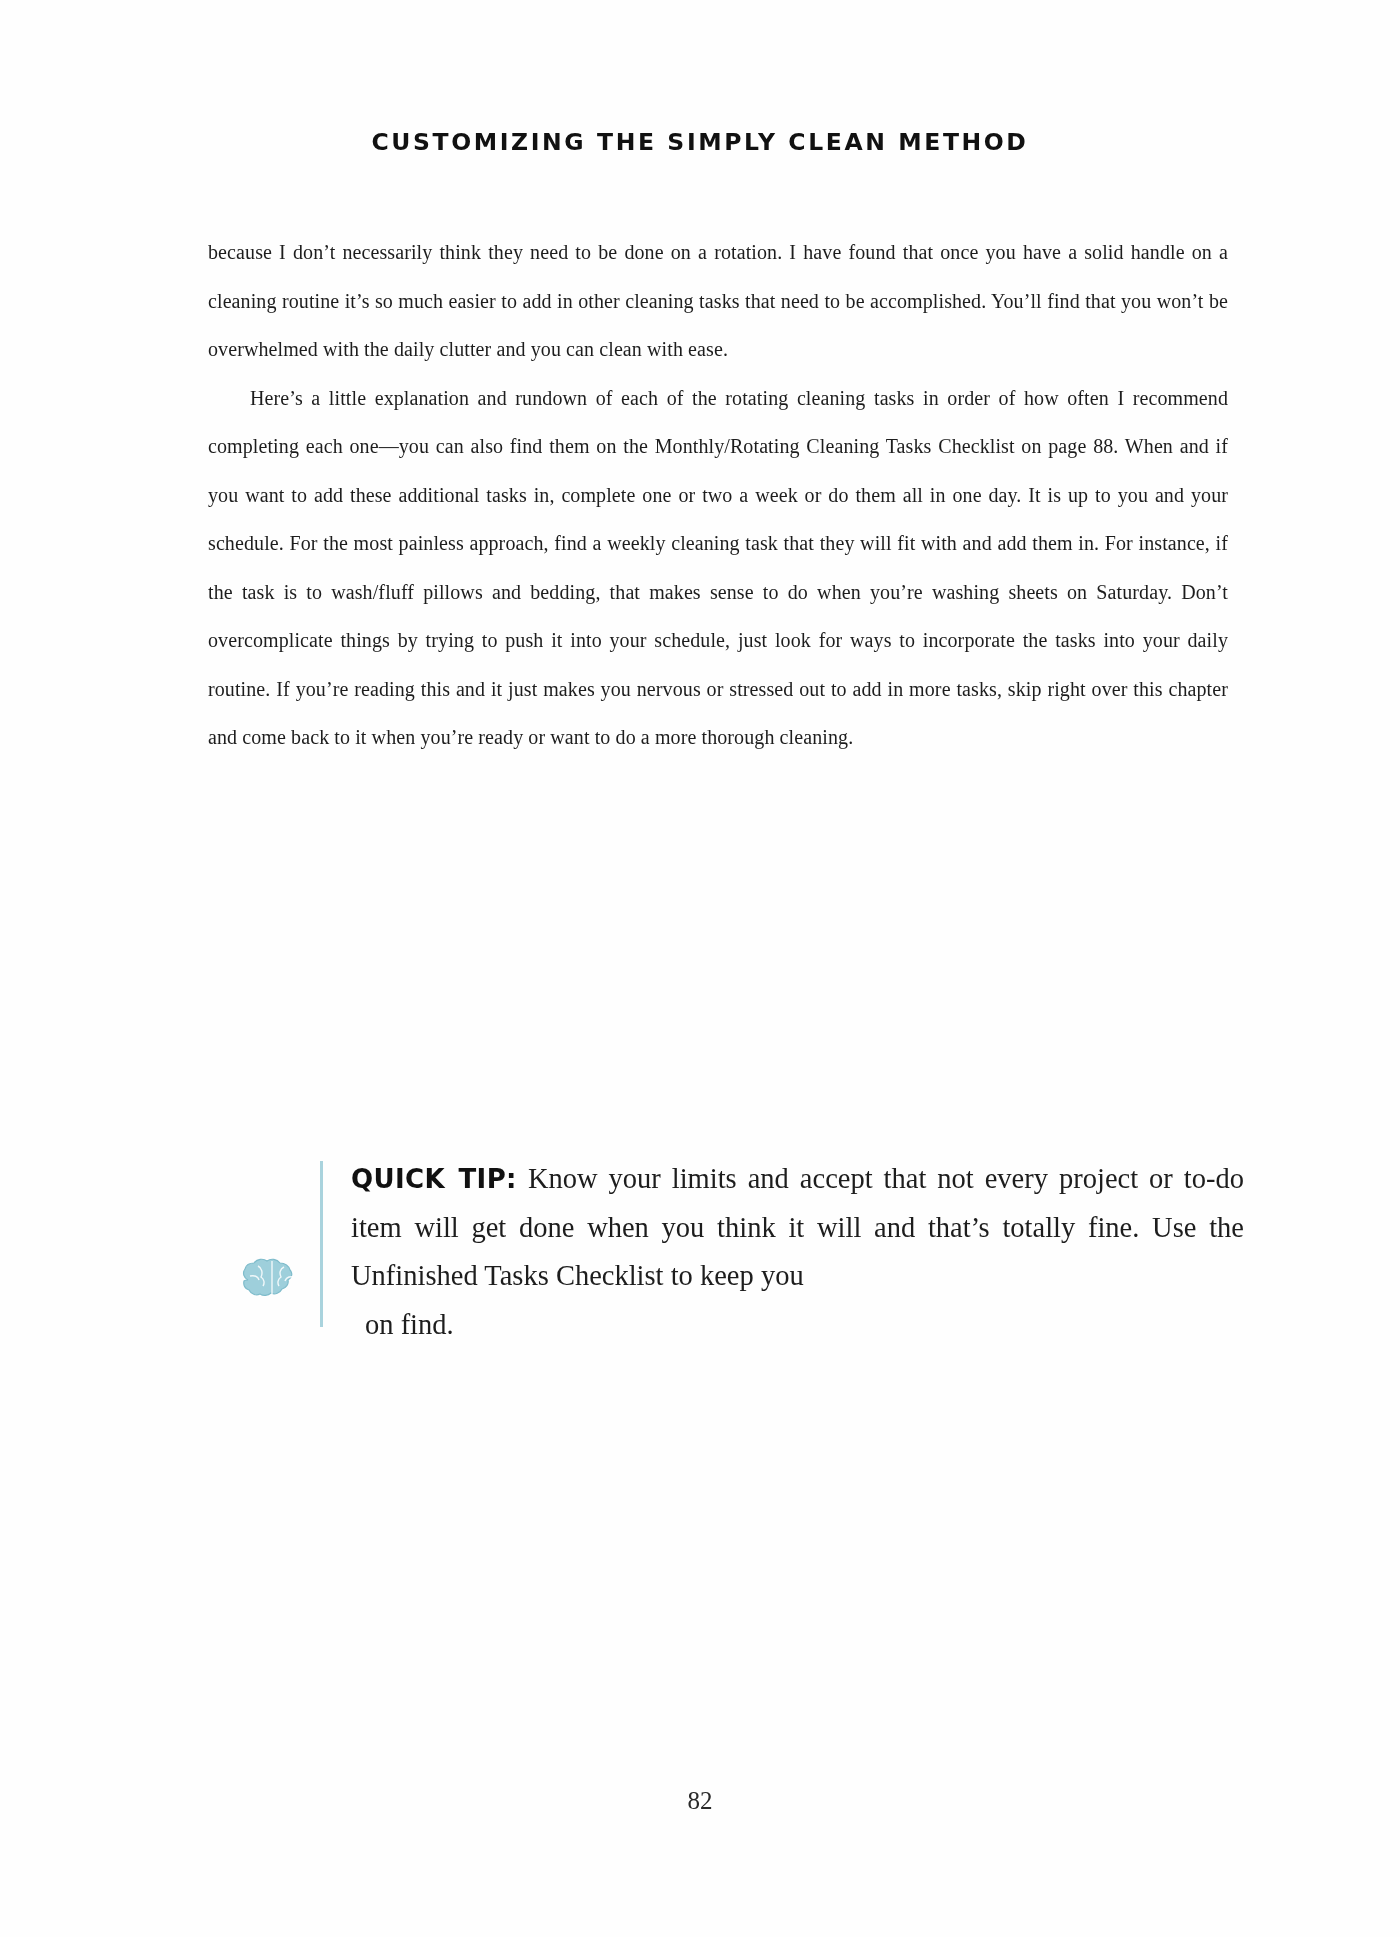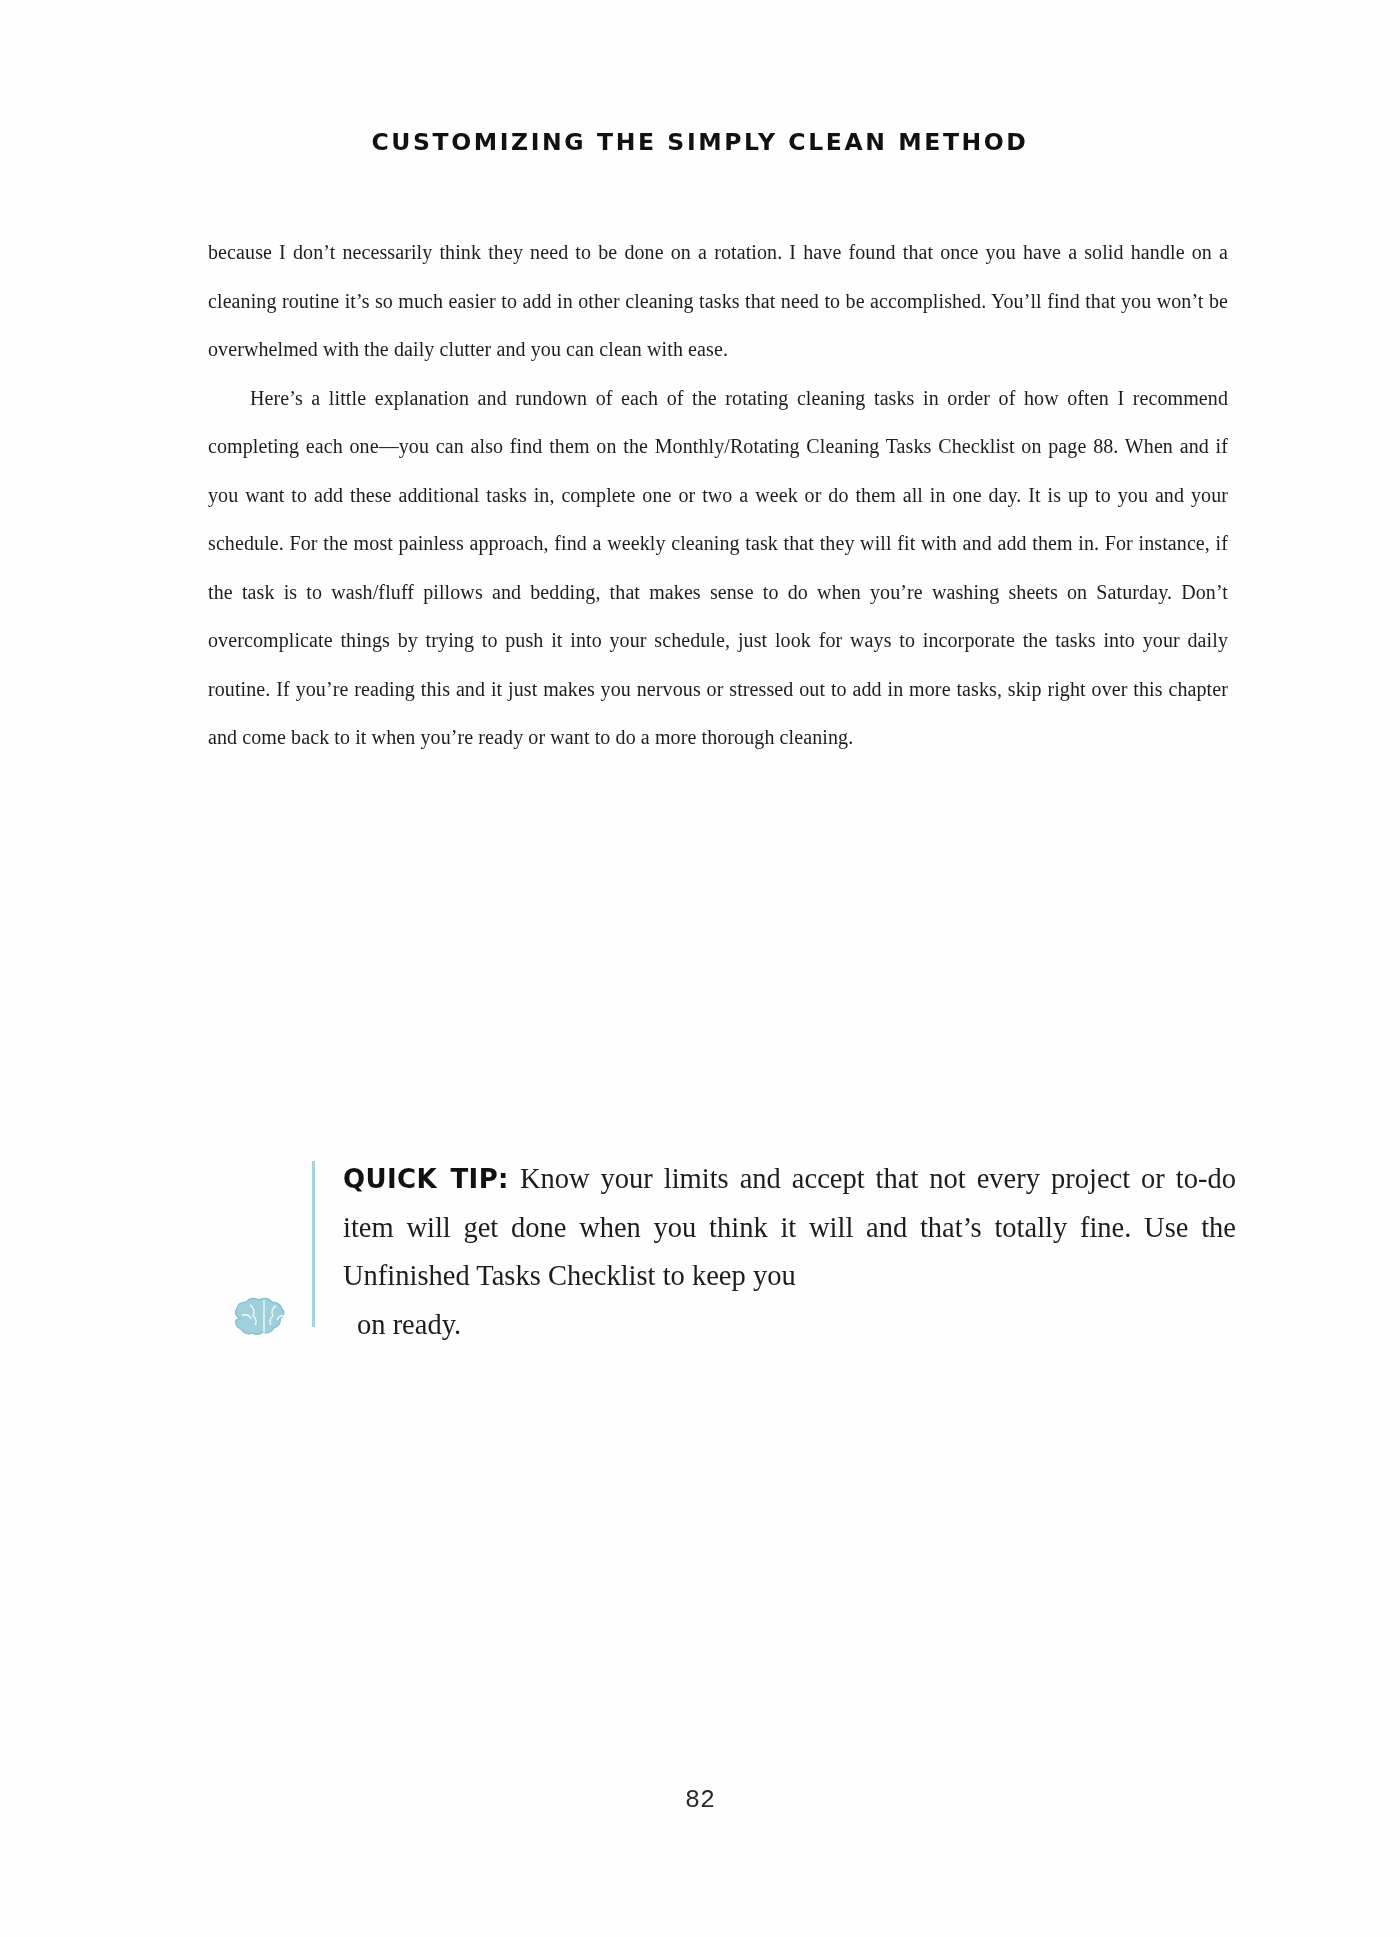"QUICK TIP: Know your limits" .tip-block { align-items: flex-end -> center; left: 216px -> 224px }
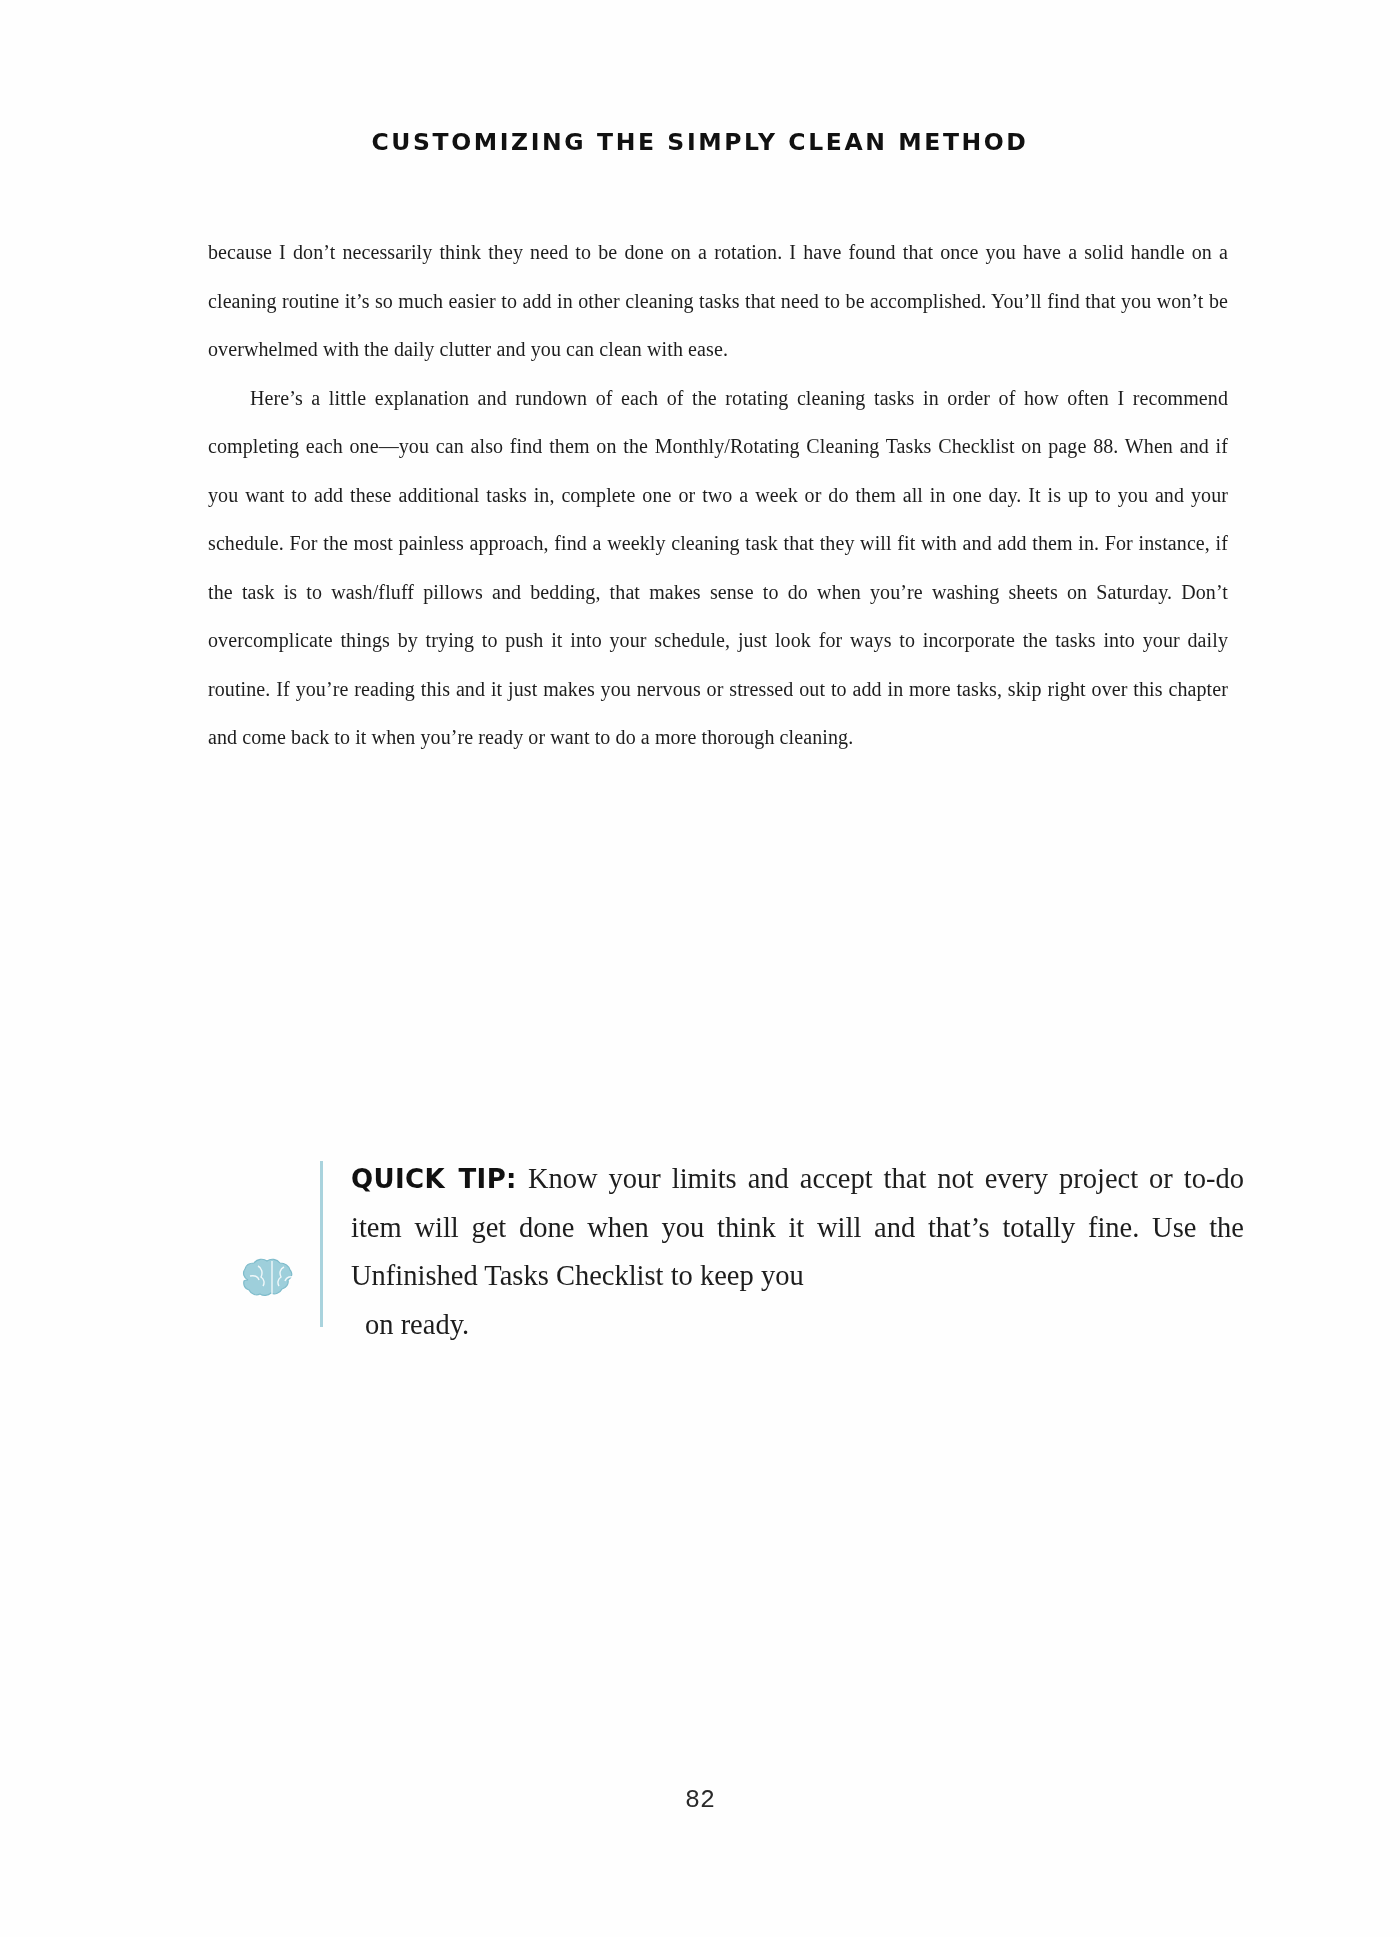"on ready." span.tip-last { text: ready -> find }
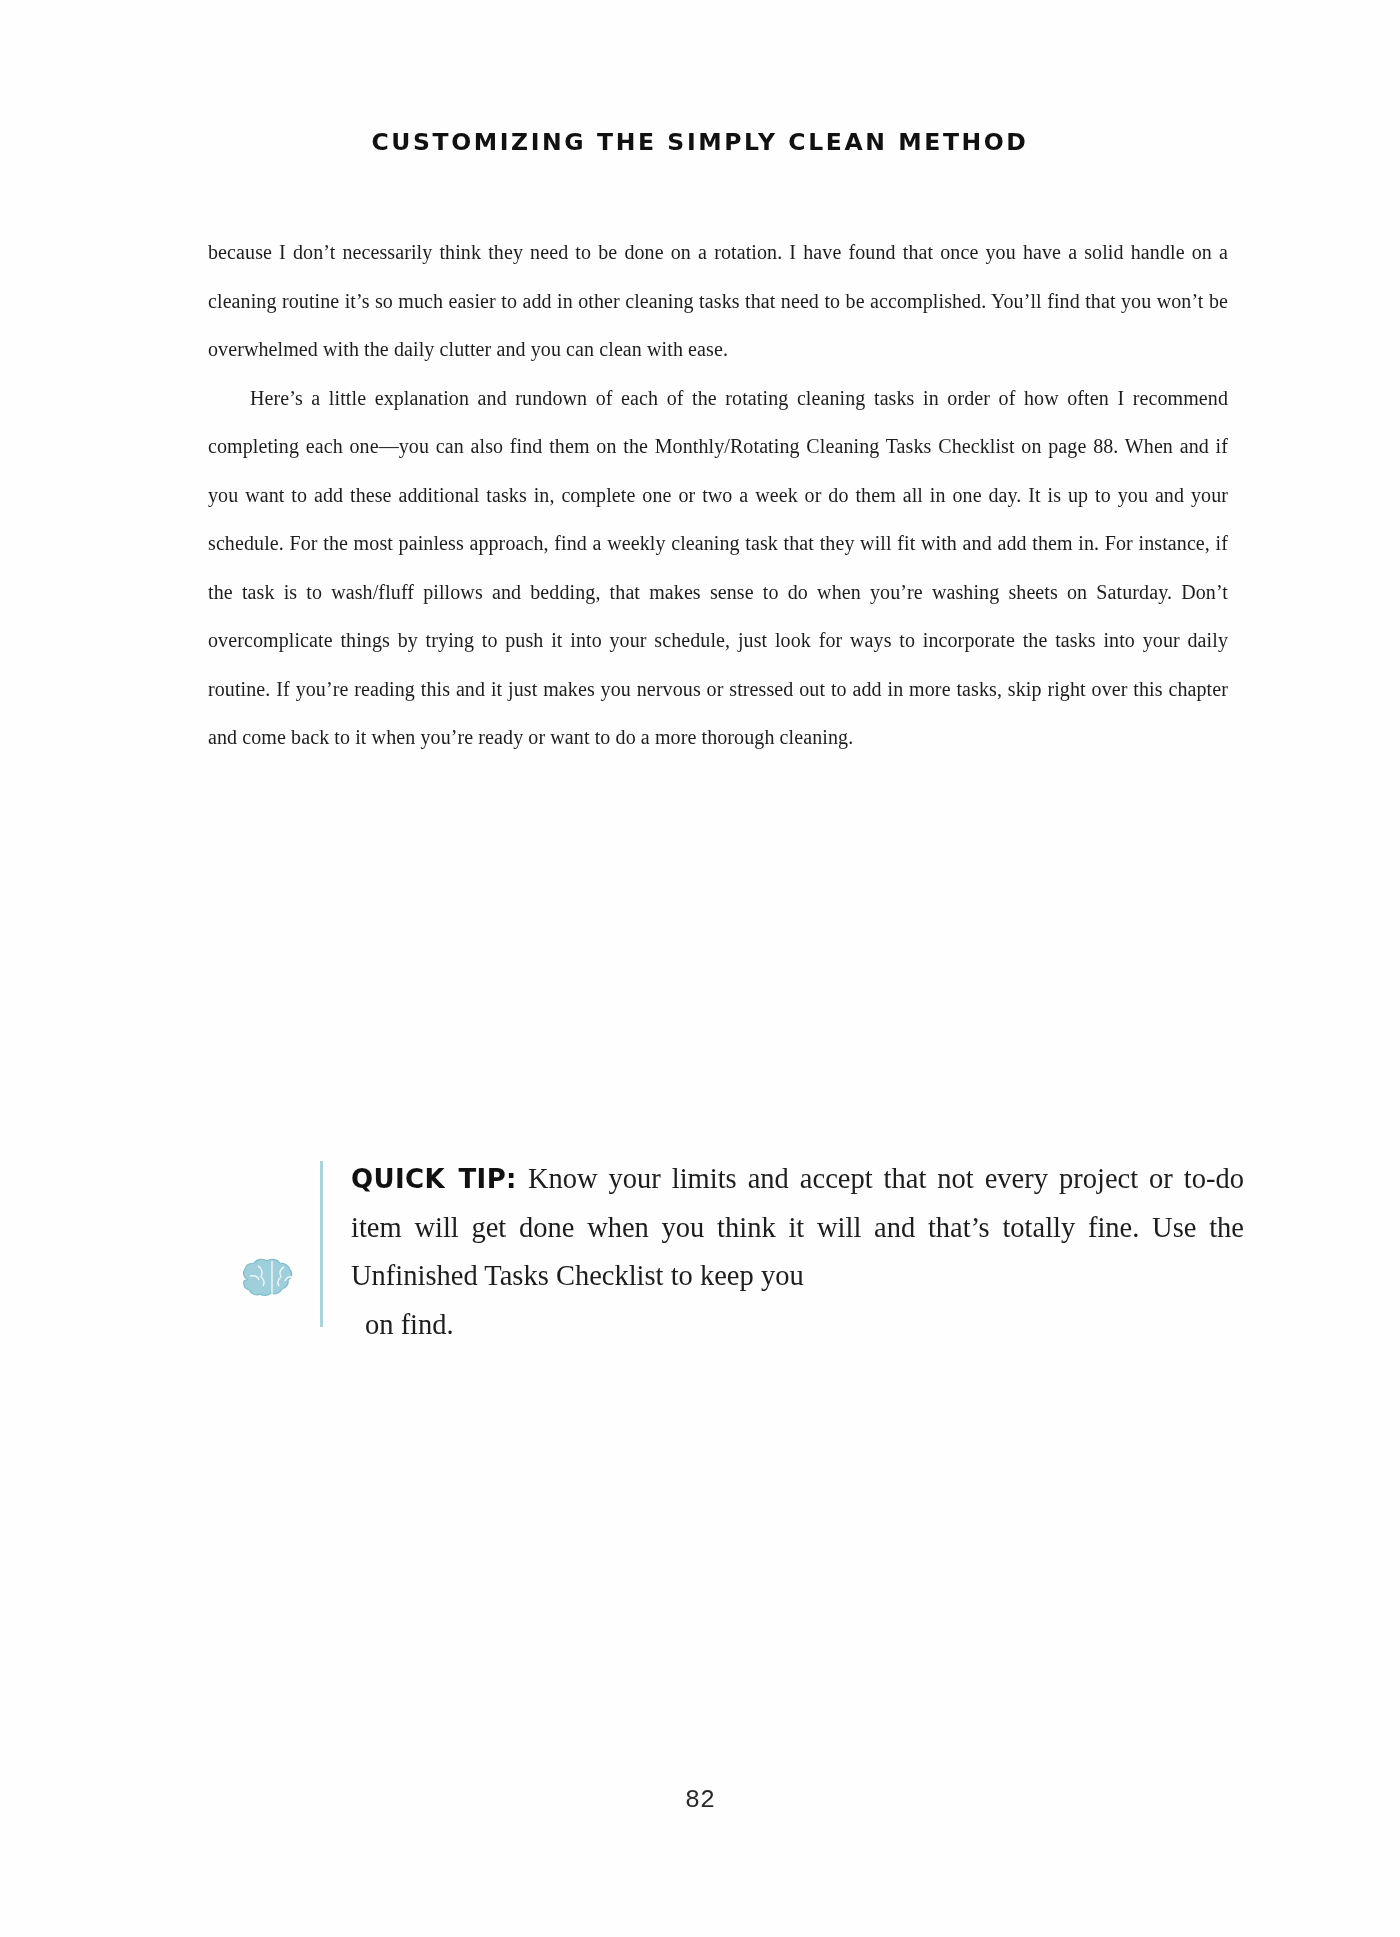"82" .folio { font-family: Liberation Mono, monospace -> Liberation Serif, serif }
